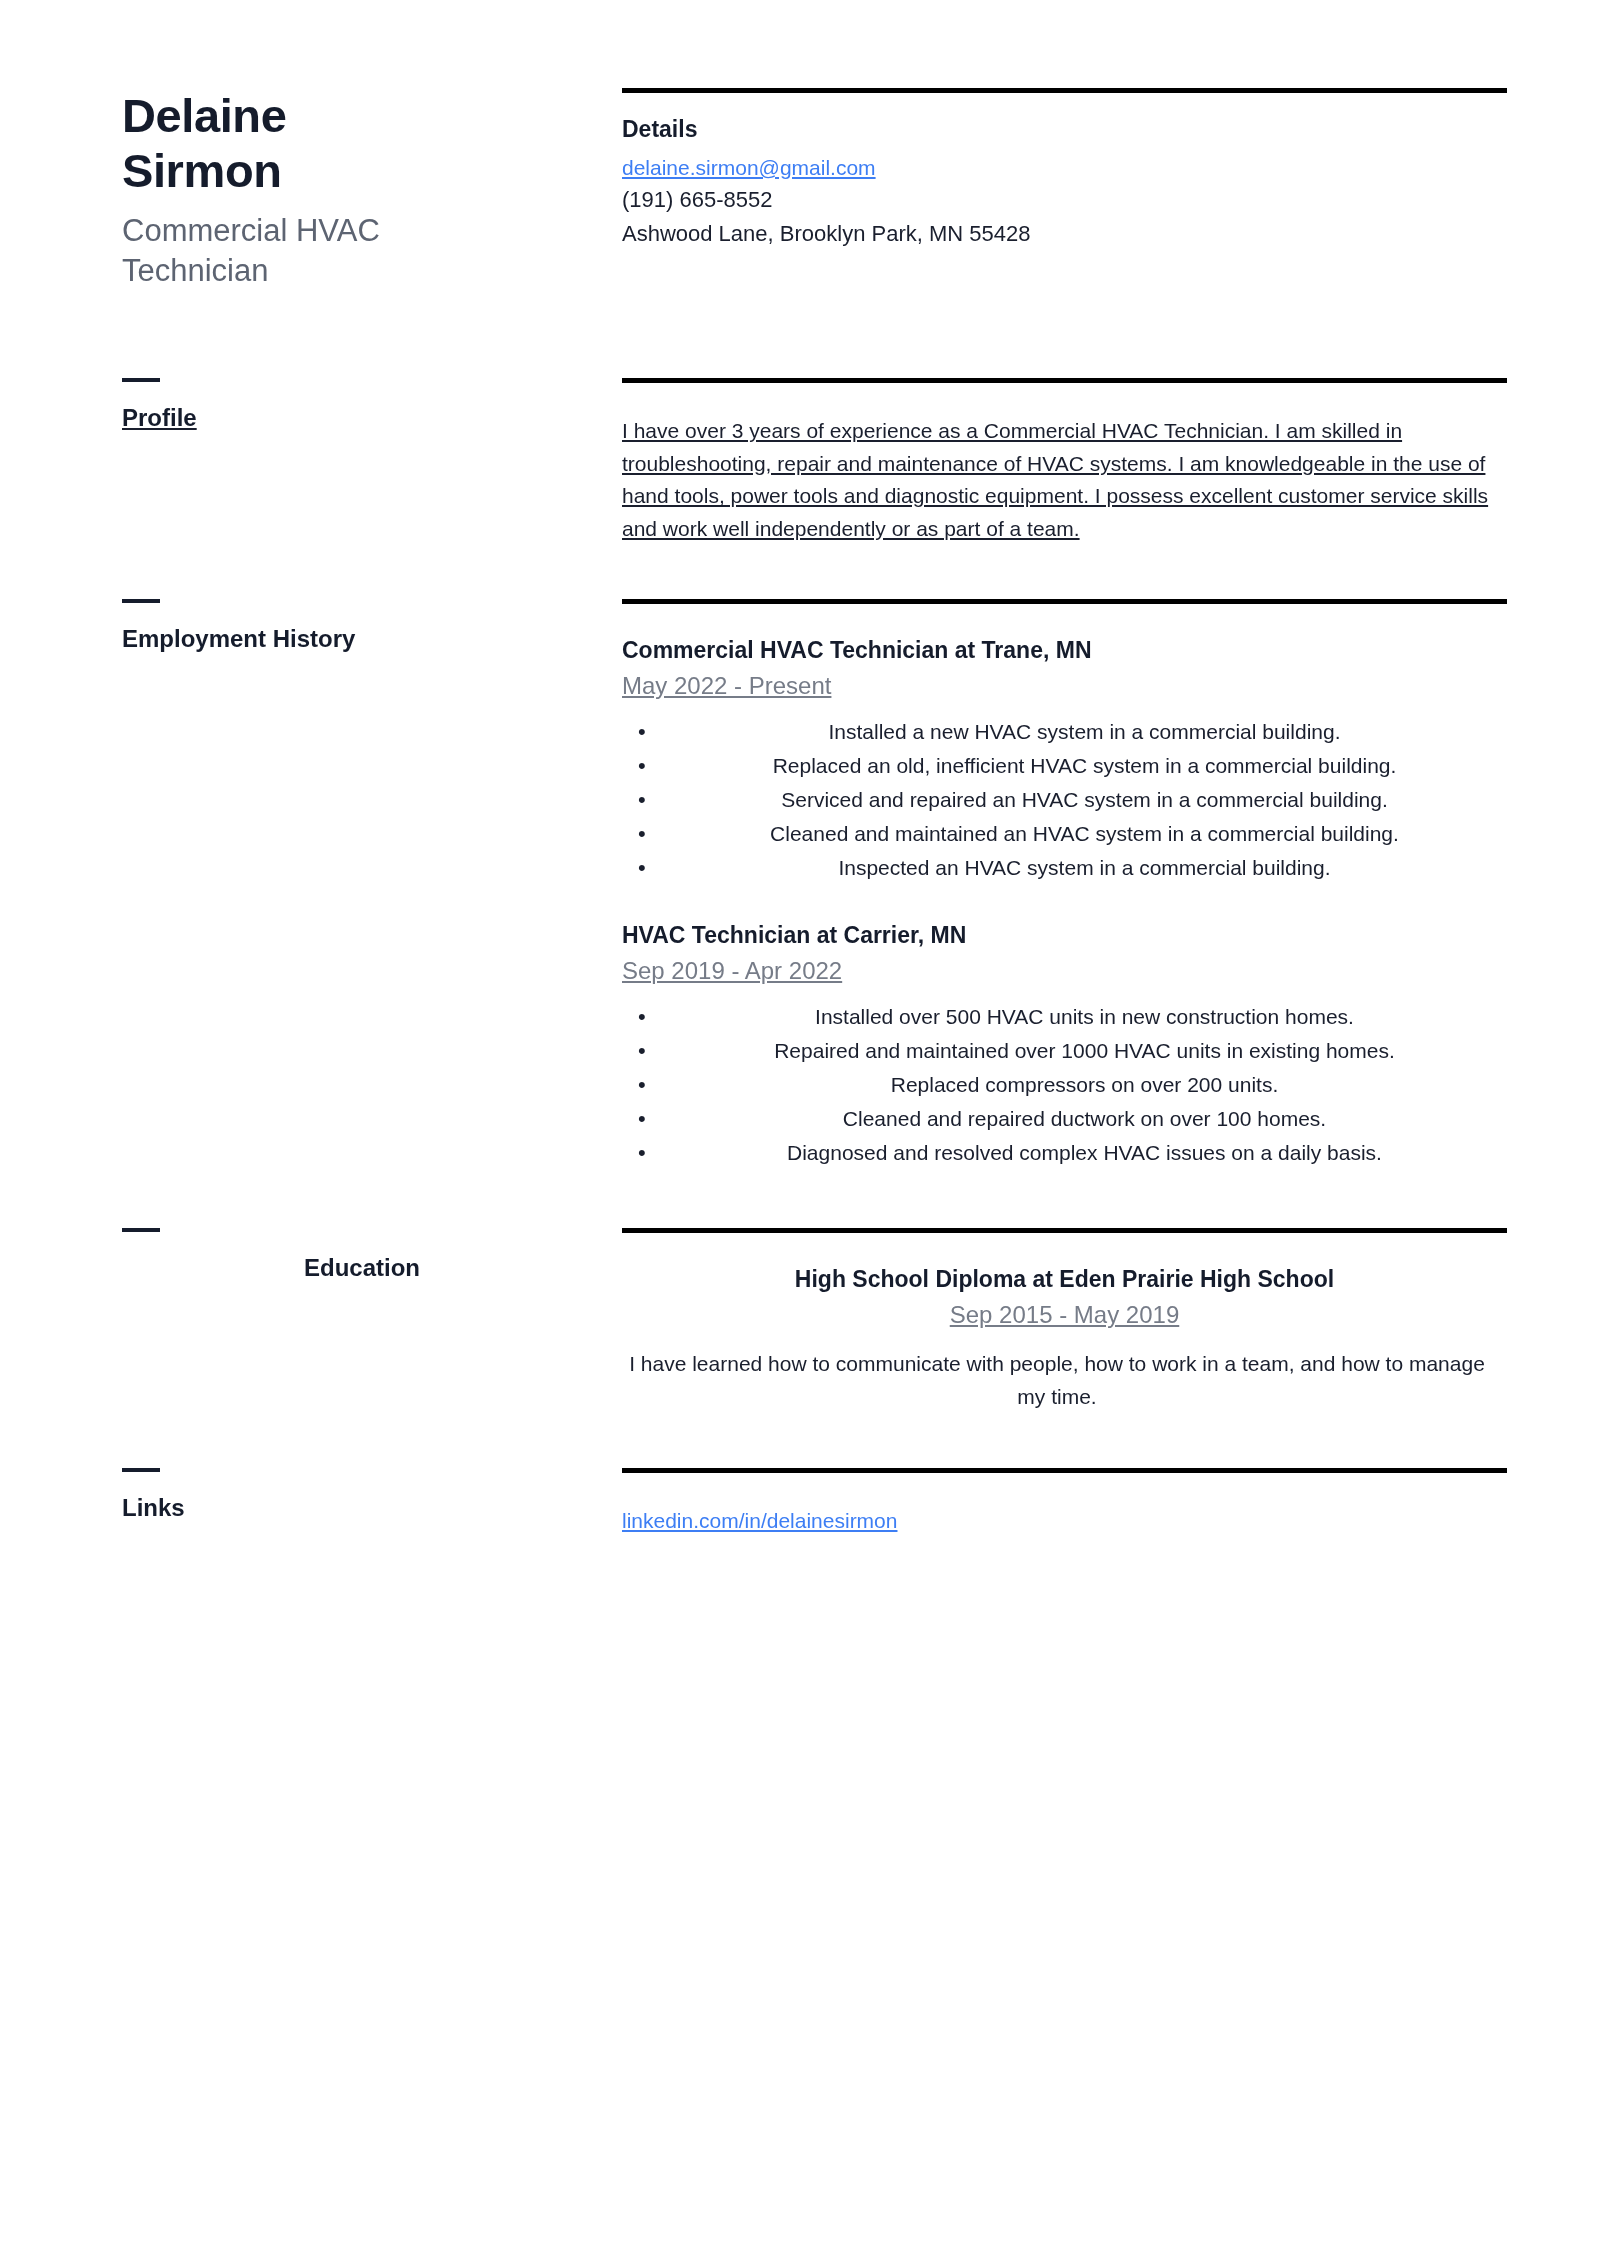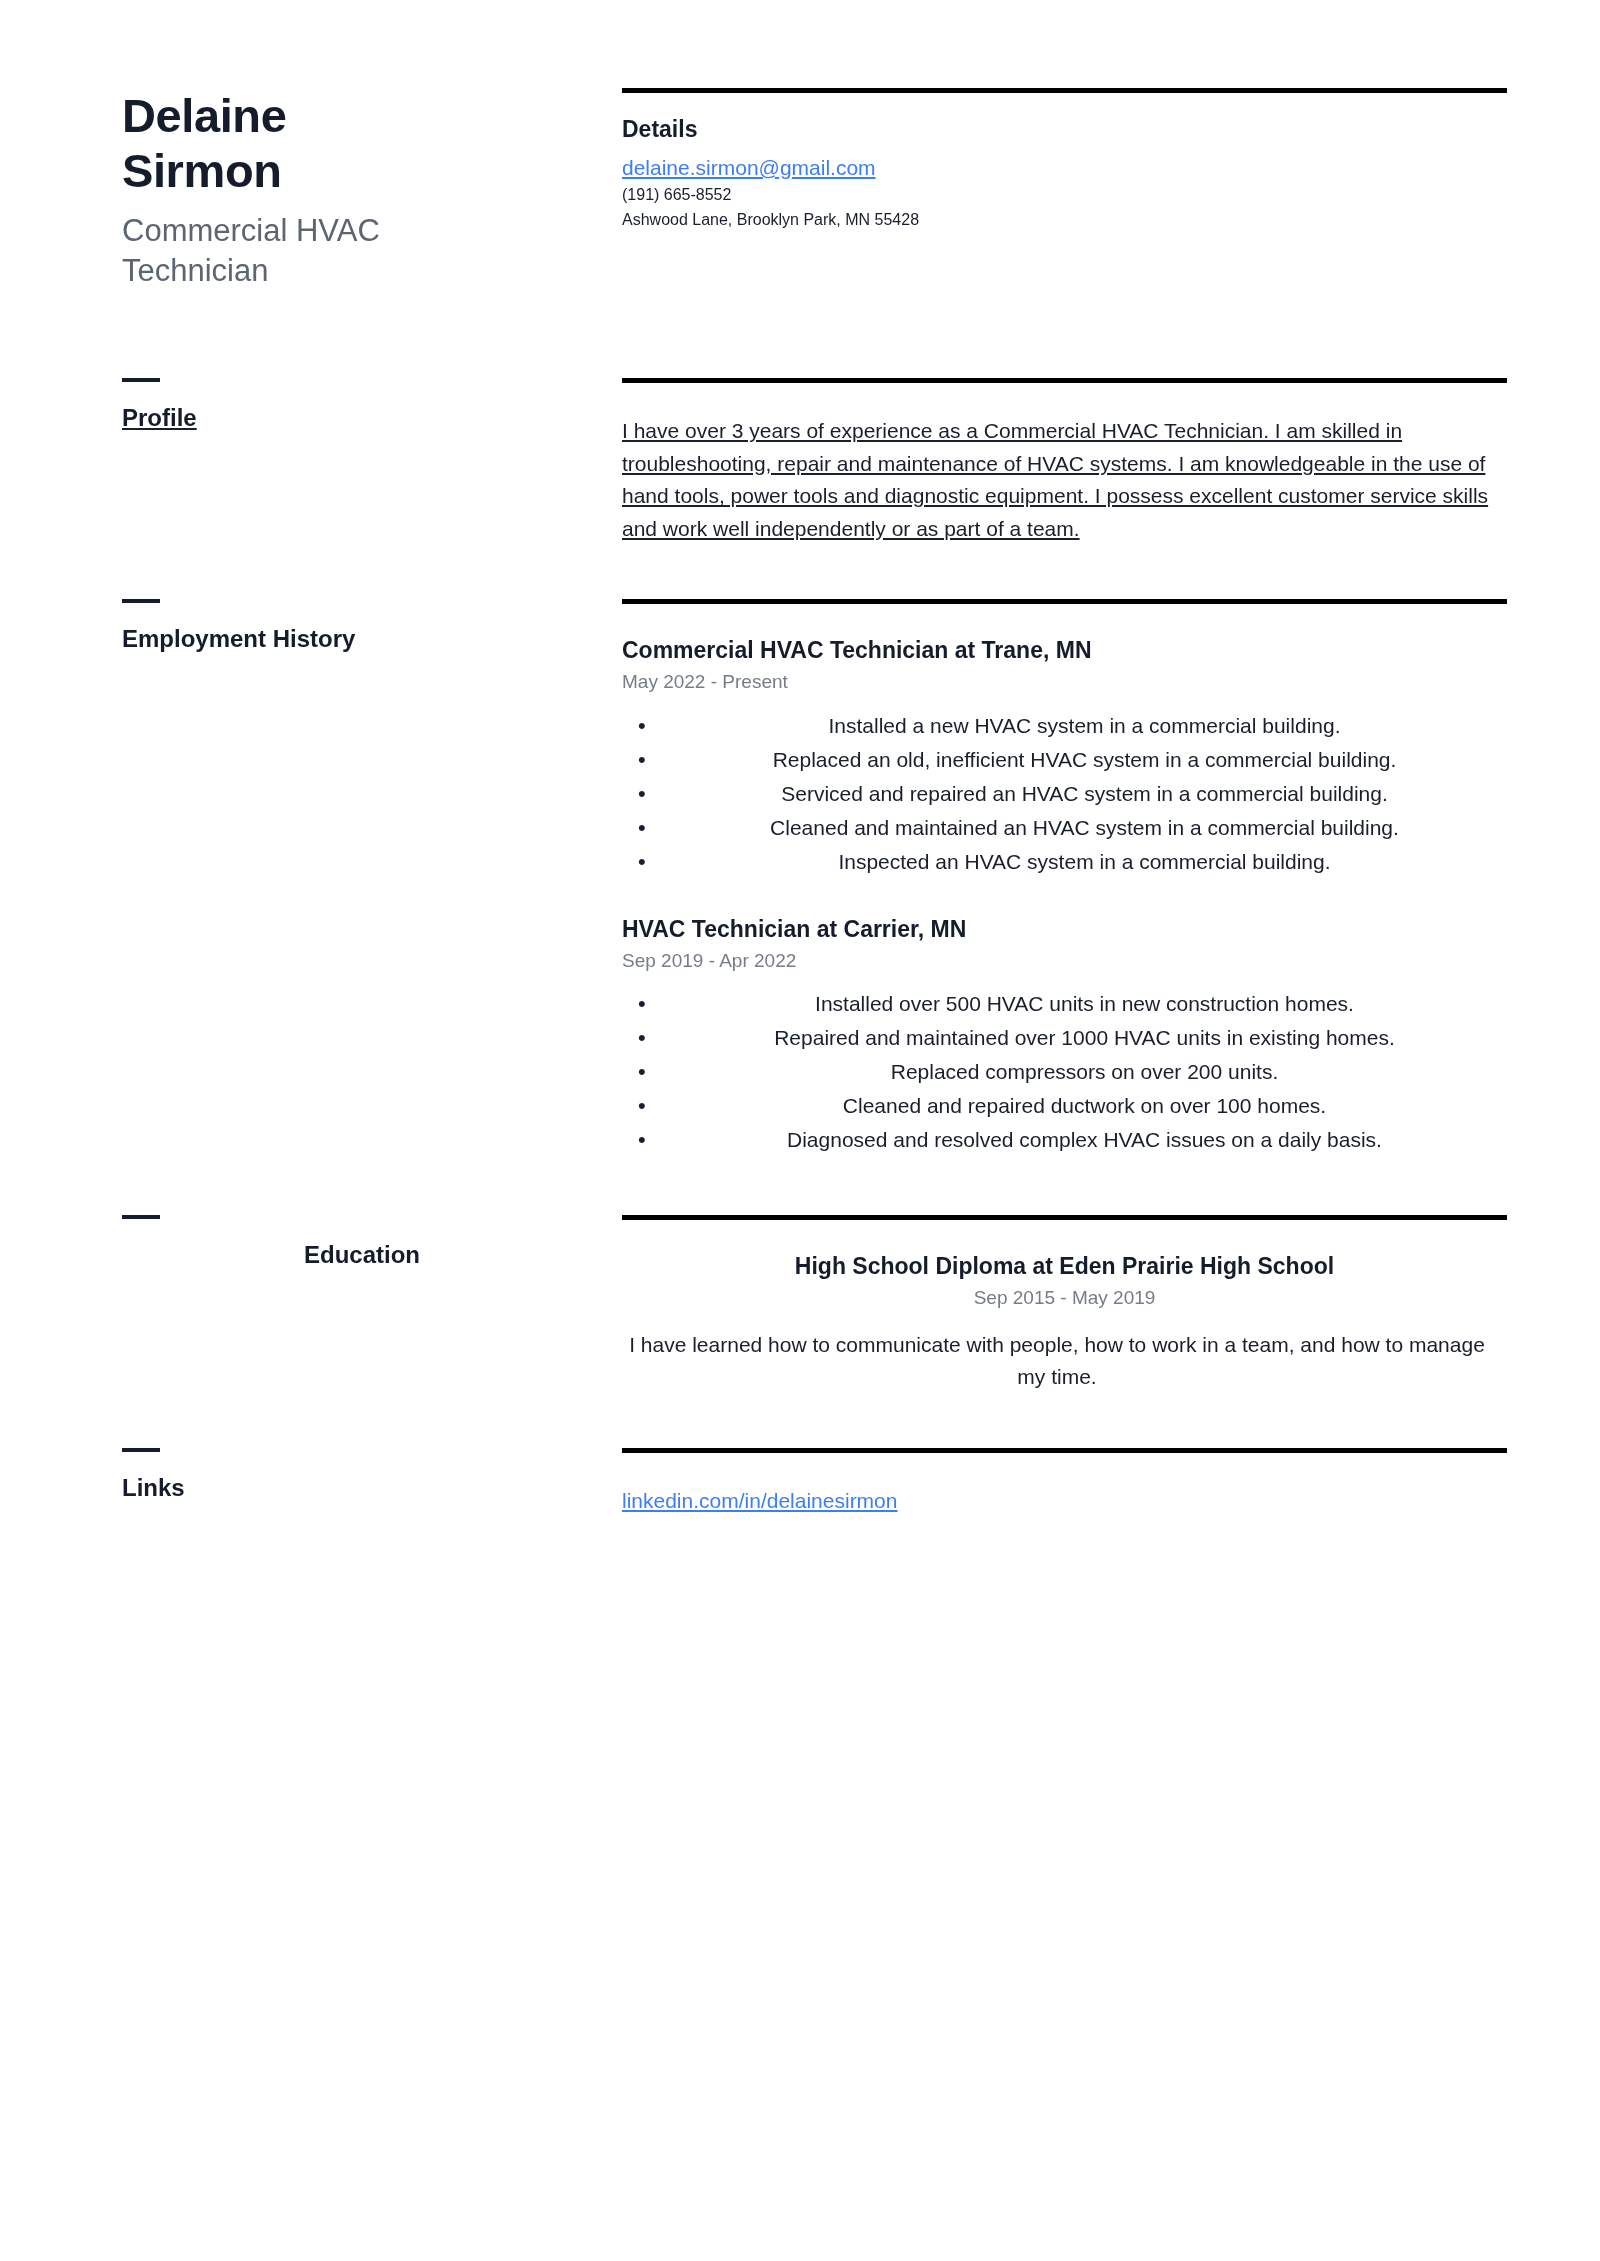"(191) 665-8552" .detail-line { font-size: 16px -> 22px }
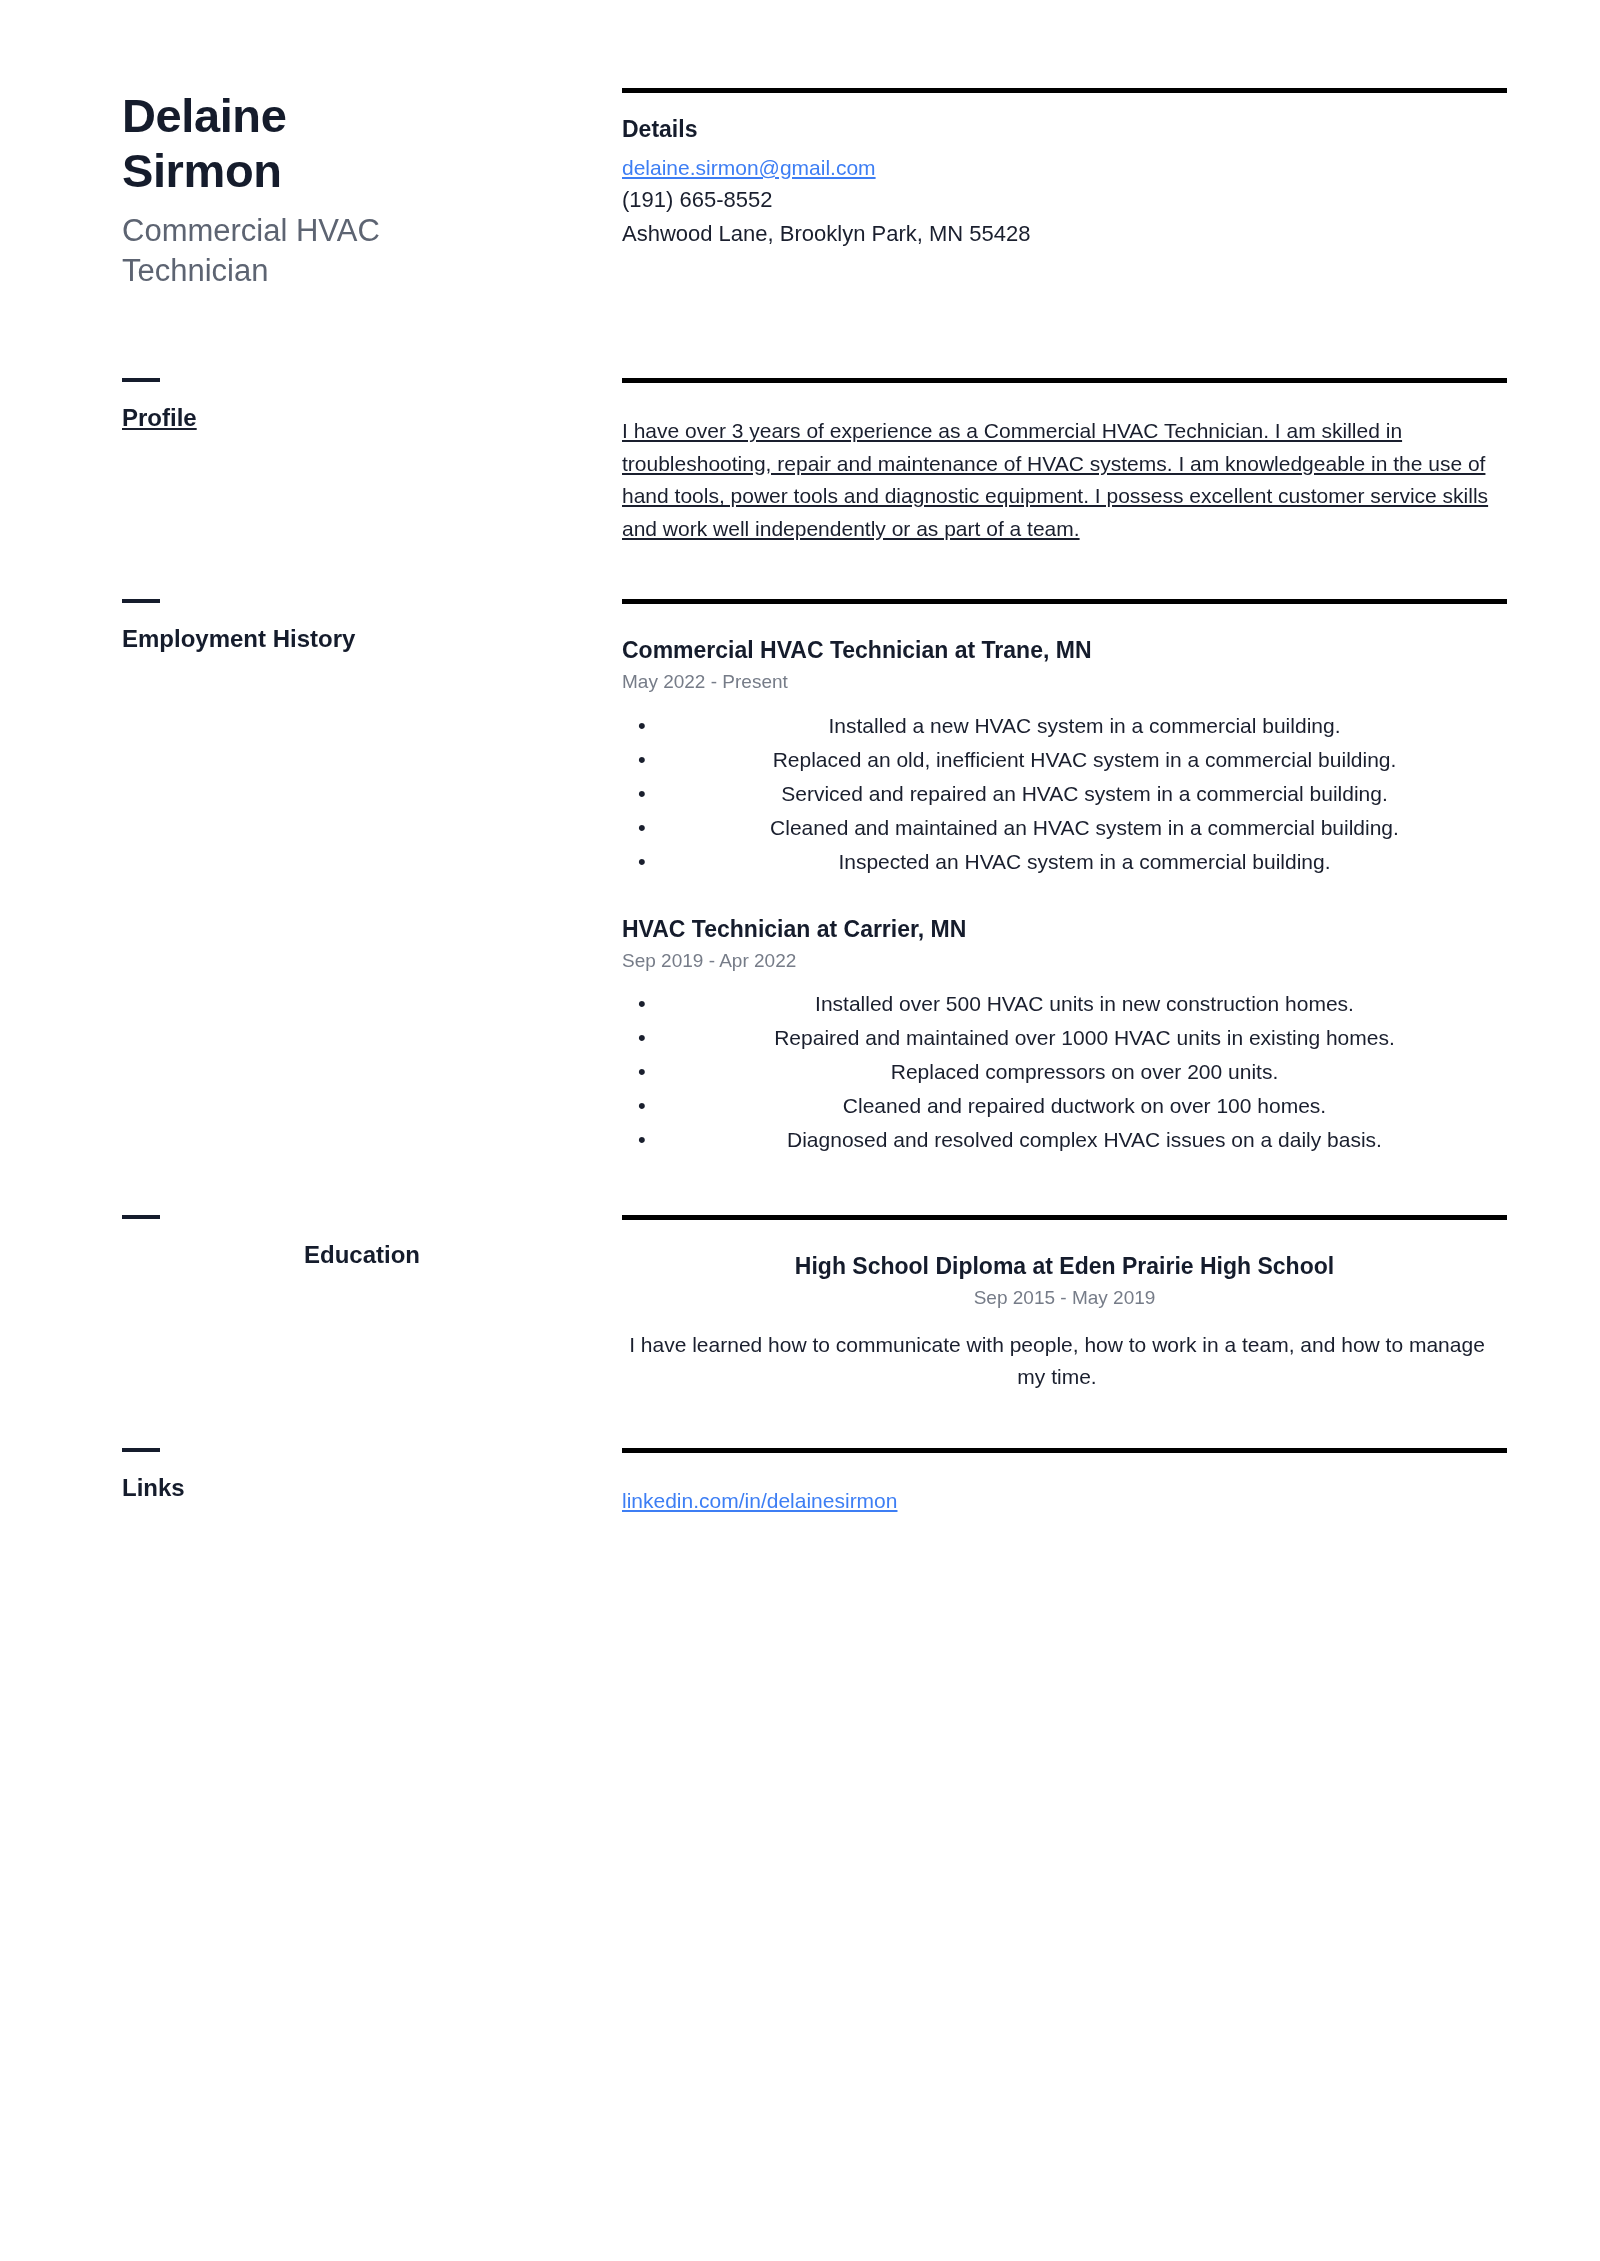"May 2022 - Present" .block-date { font-size: 19px -> 24px; text-decoration: none -> underline }
